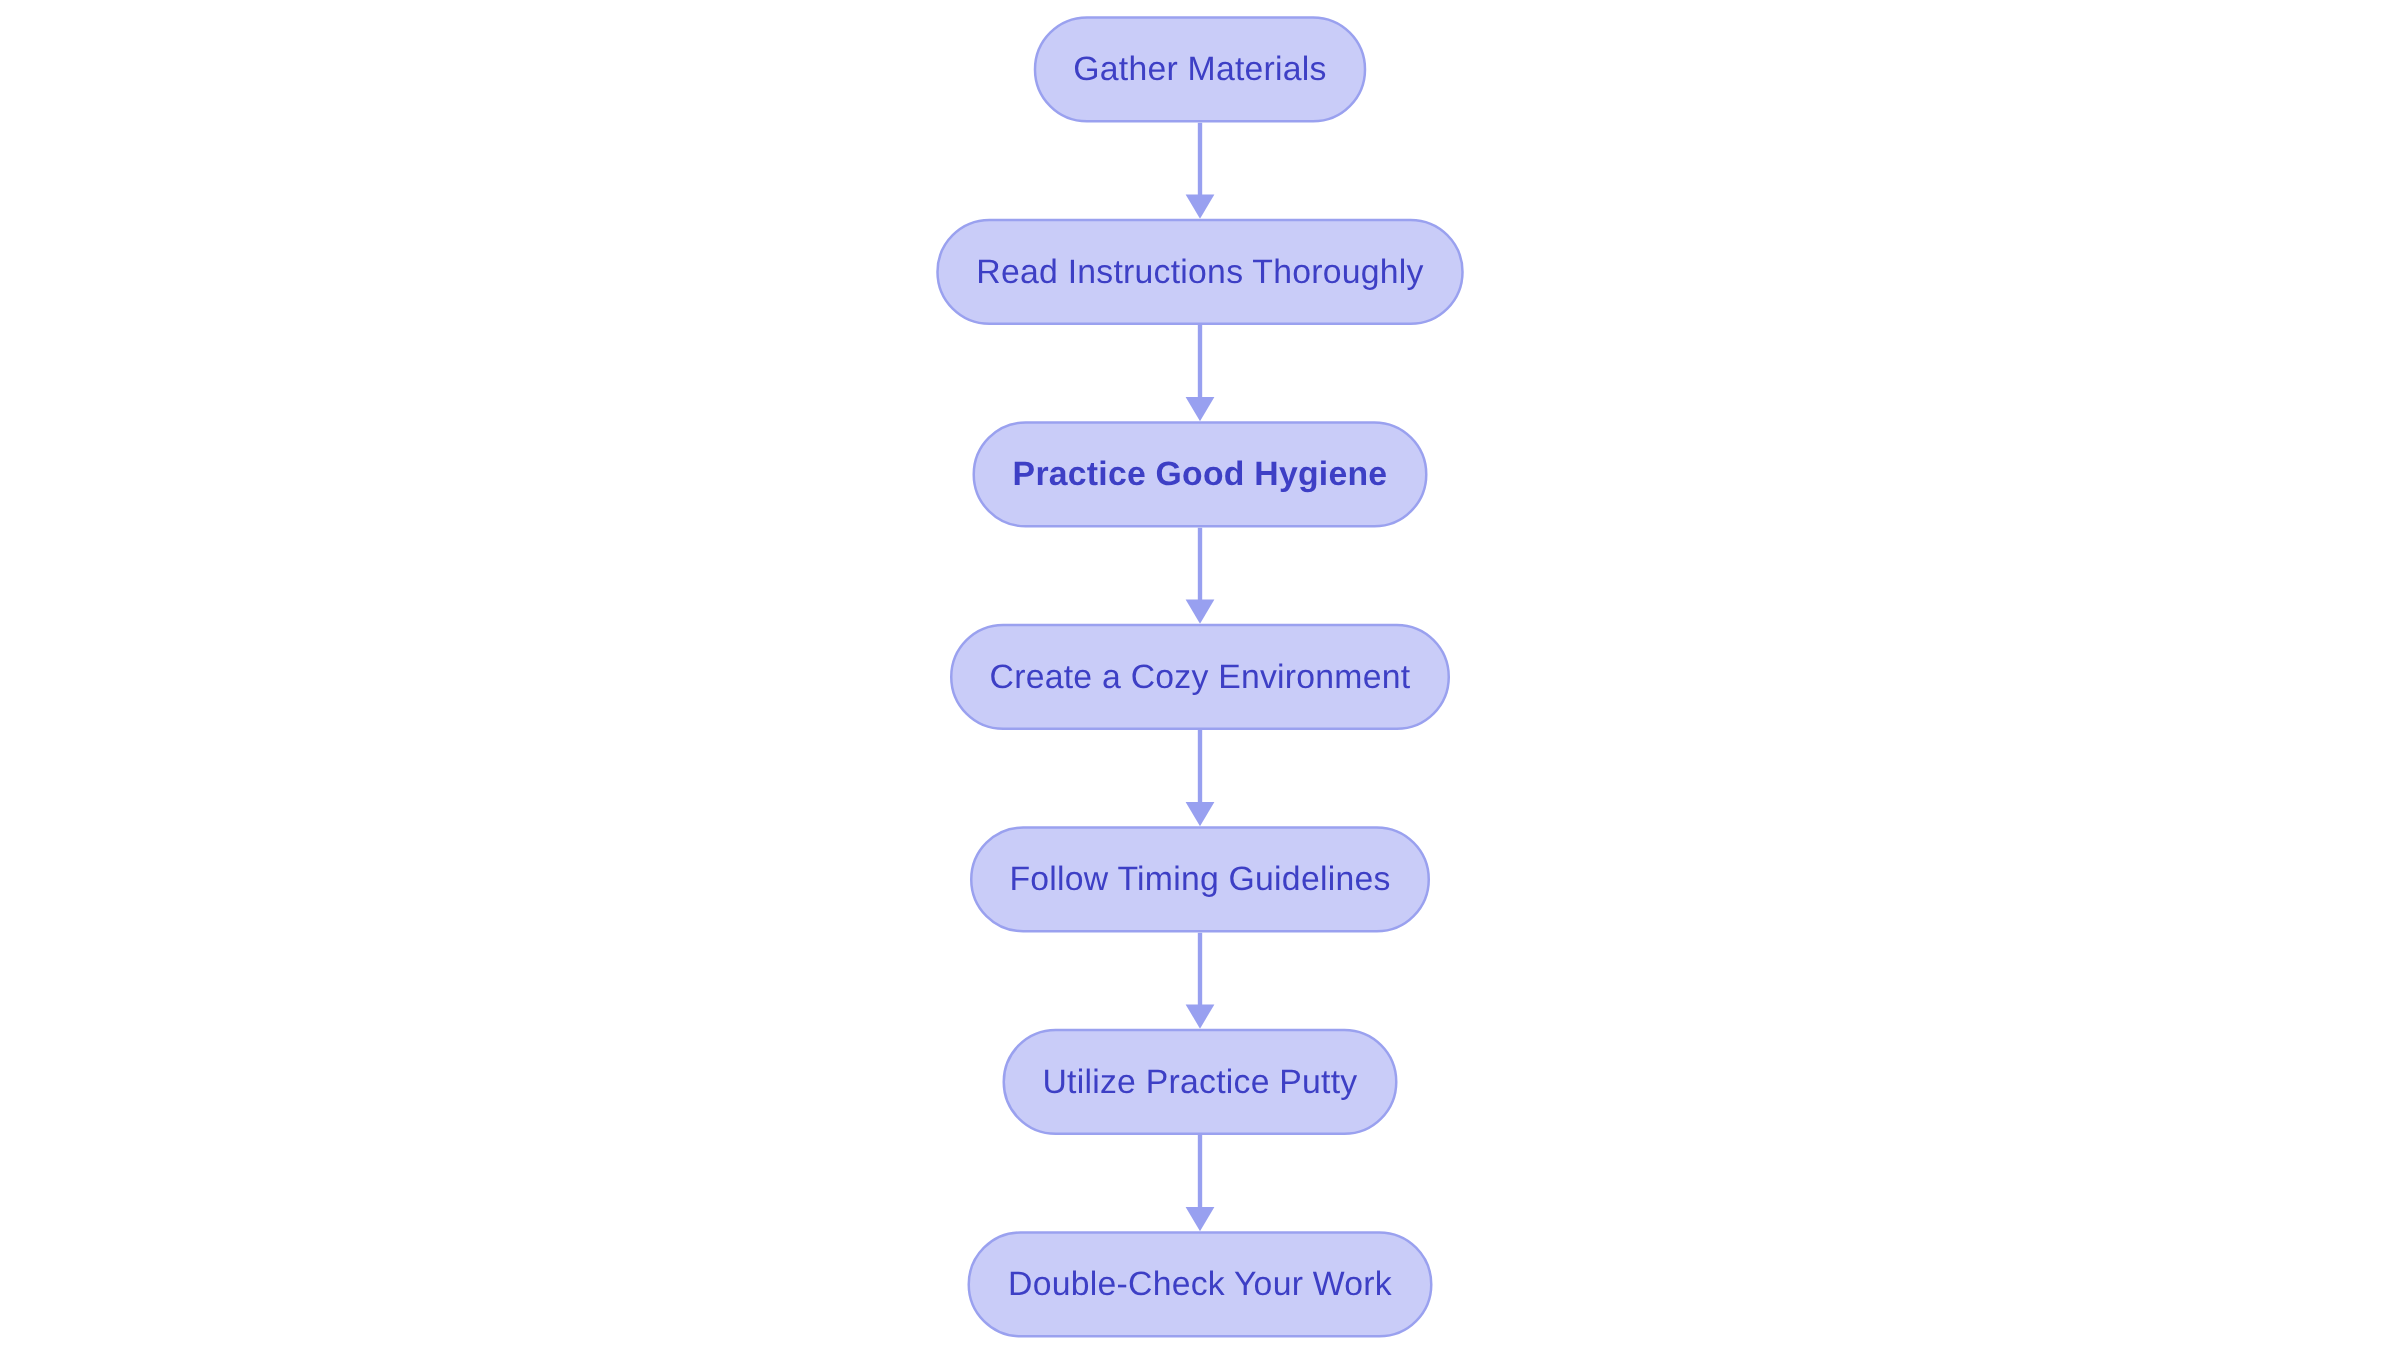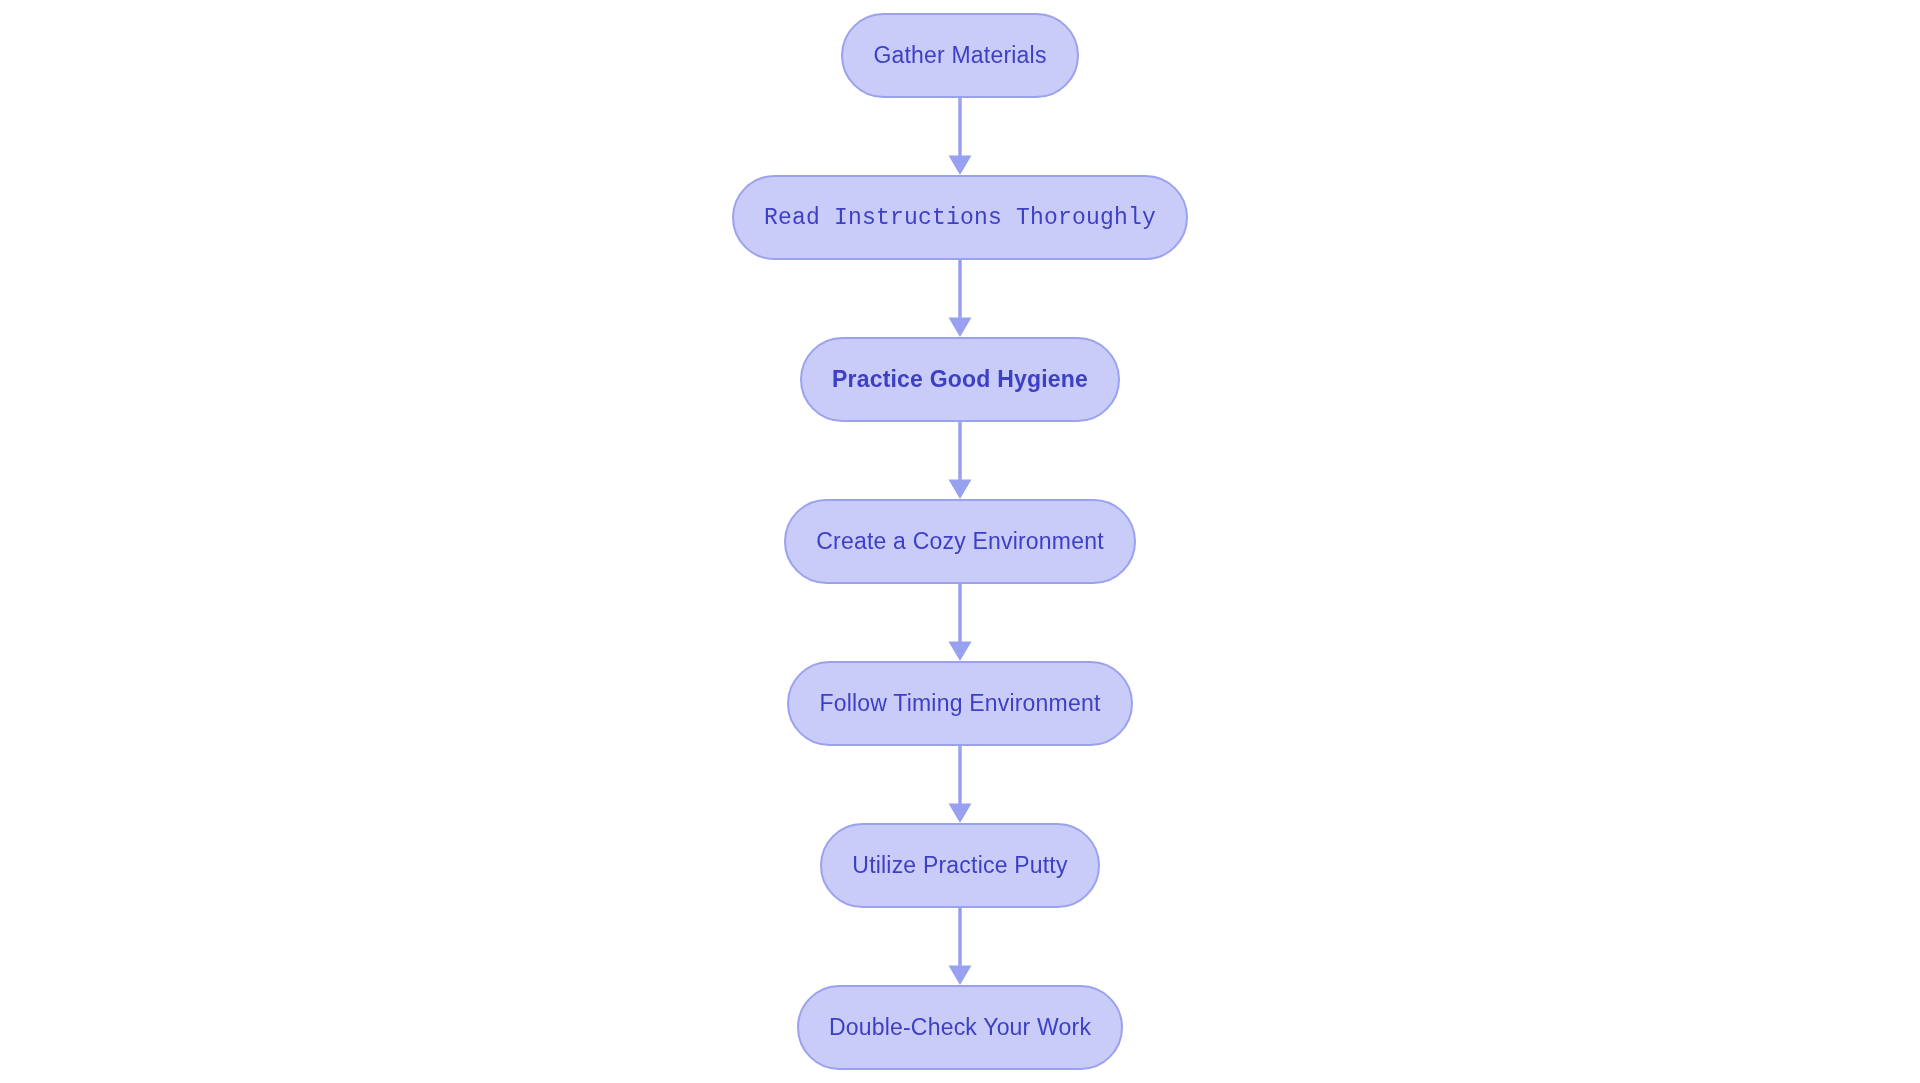"Gather Materials" .node span { font-size: 23px -> 27px }
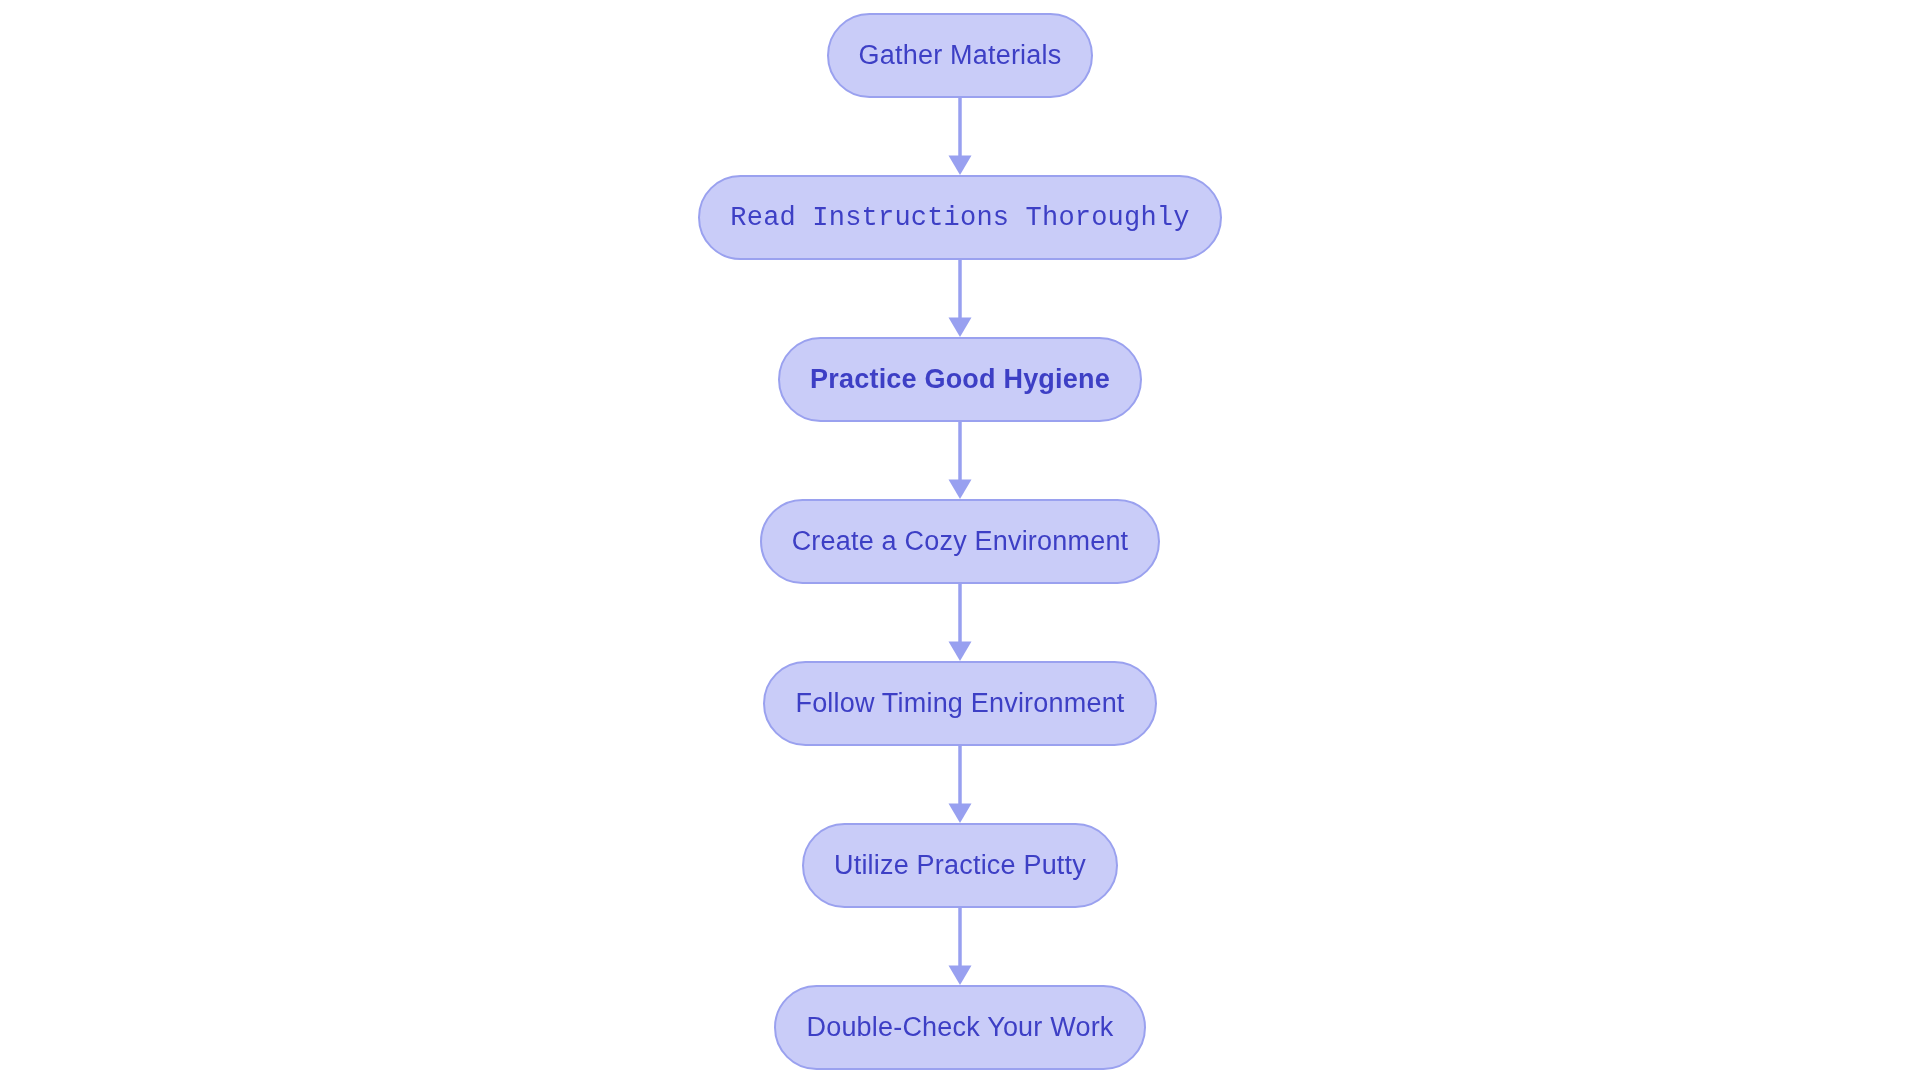"Read Instructions Thoroughly" .flow .node:nth-of-type(2) { font-family: Liberation Mono, monospace -> none }
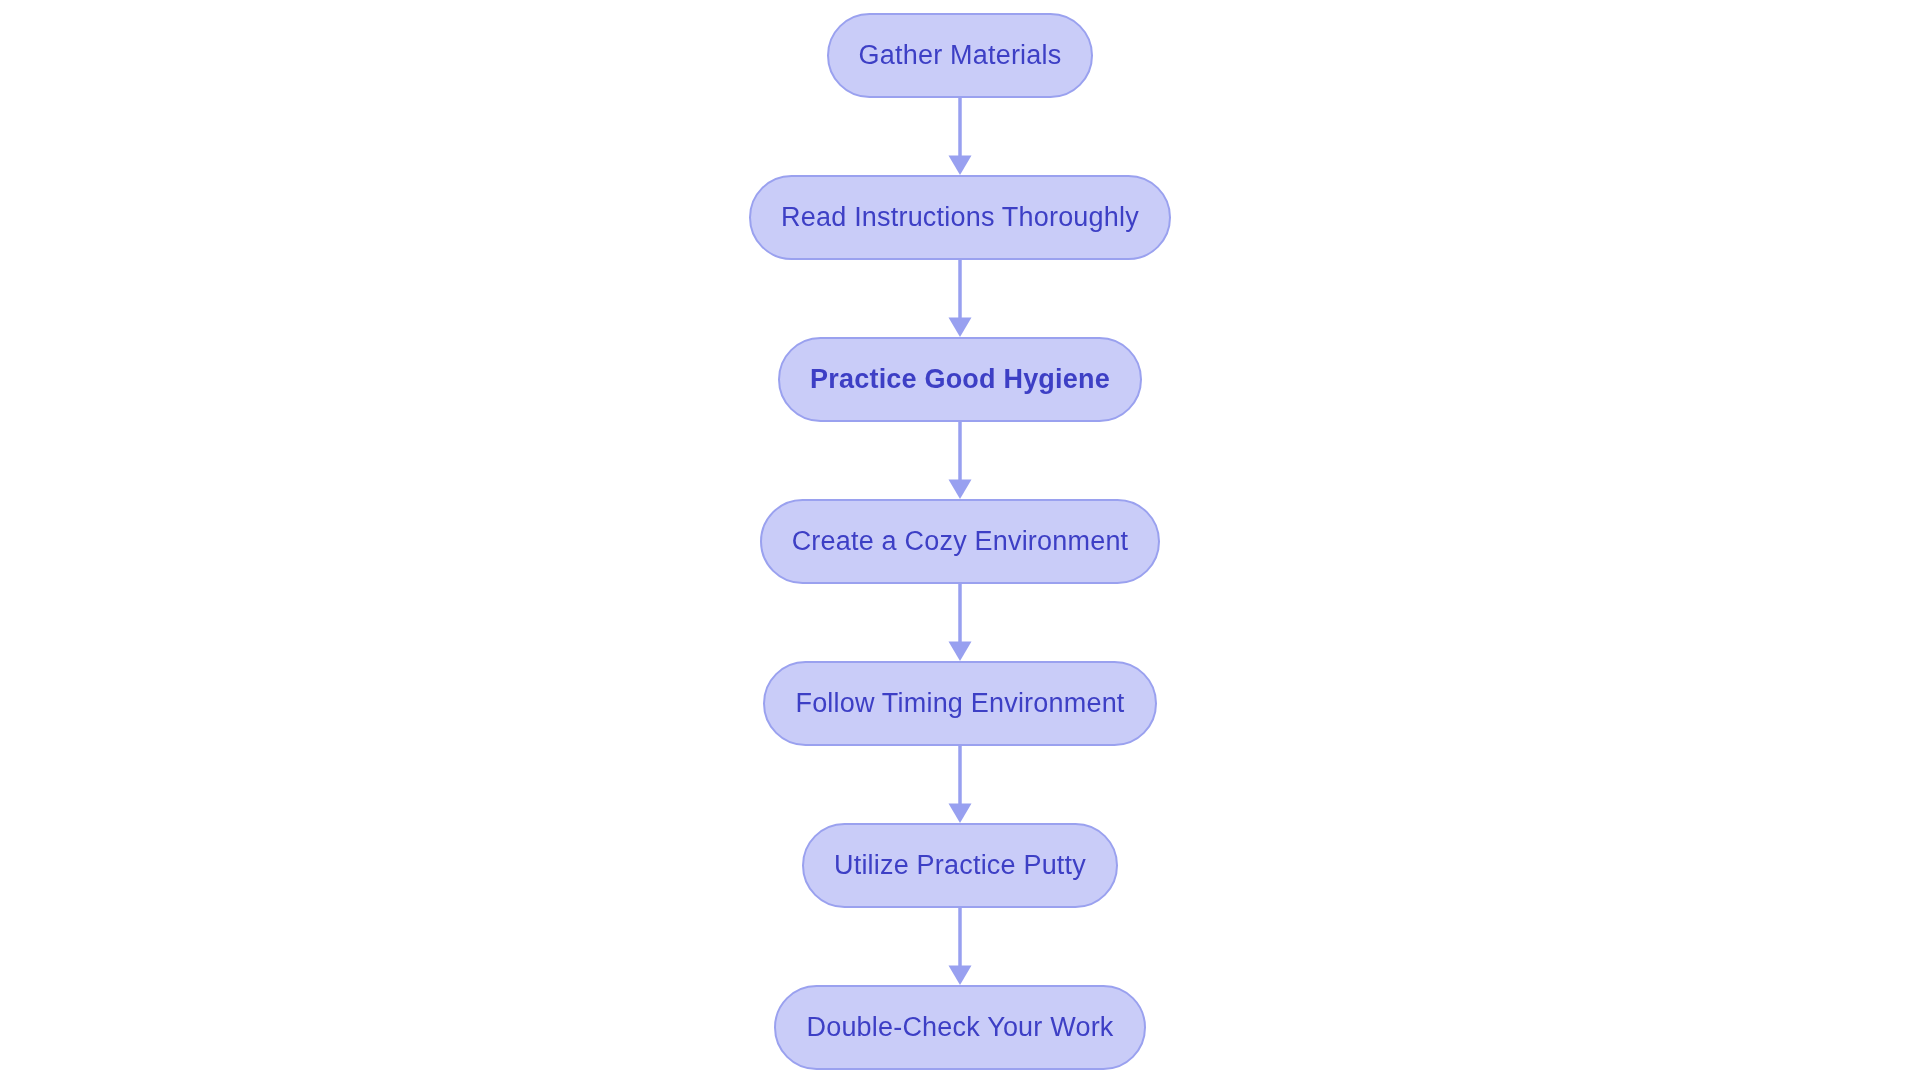"Follow Timing Environment" span { text: Environment -> Guidelines }
